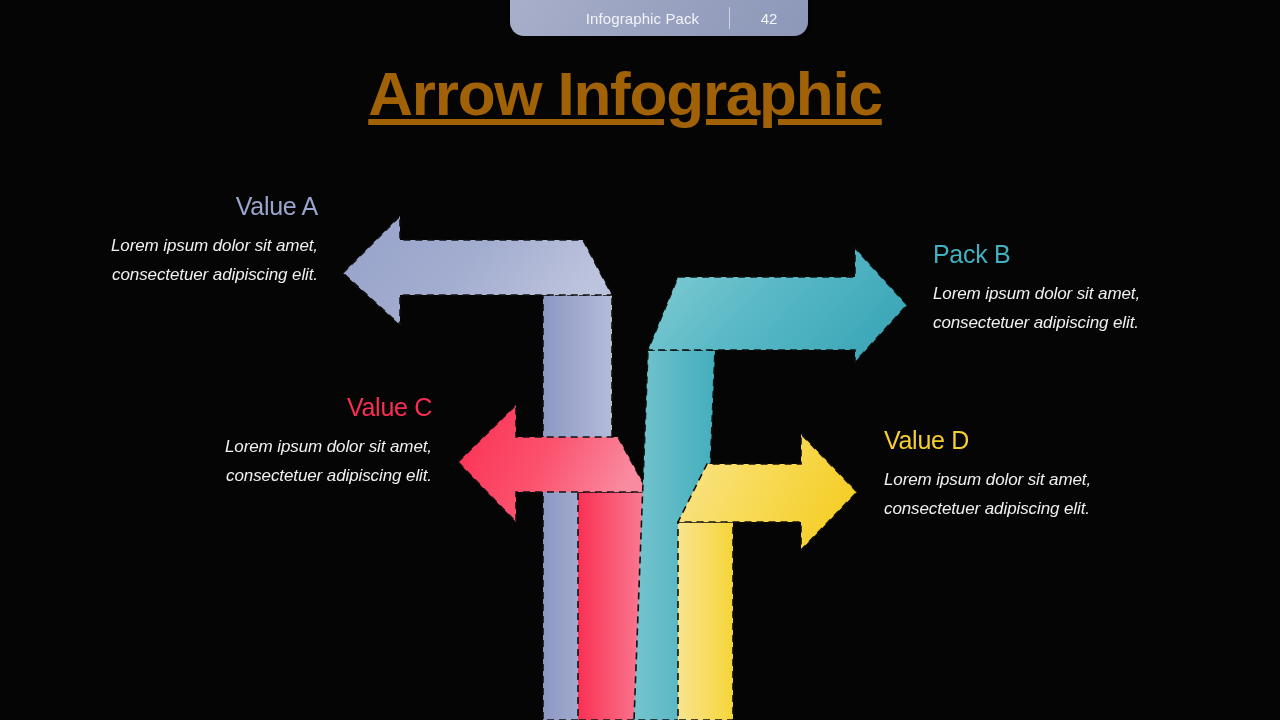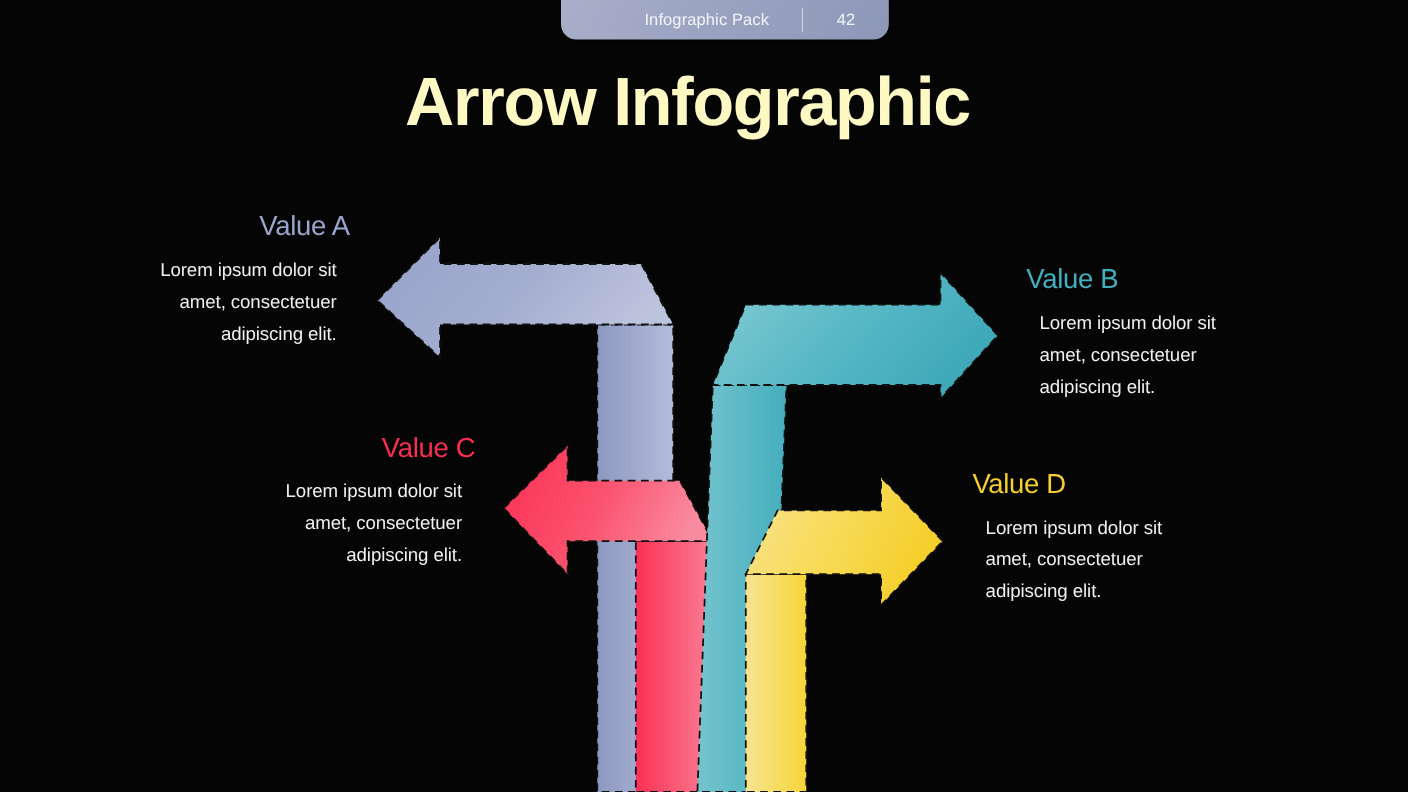"Arrow Infographic" #page-title { color: #fef9c3 -> #a16207; text-decoration: none -> underline }
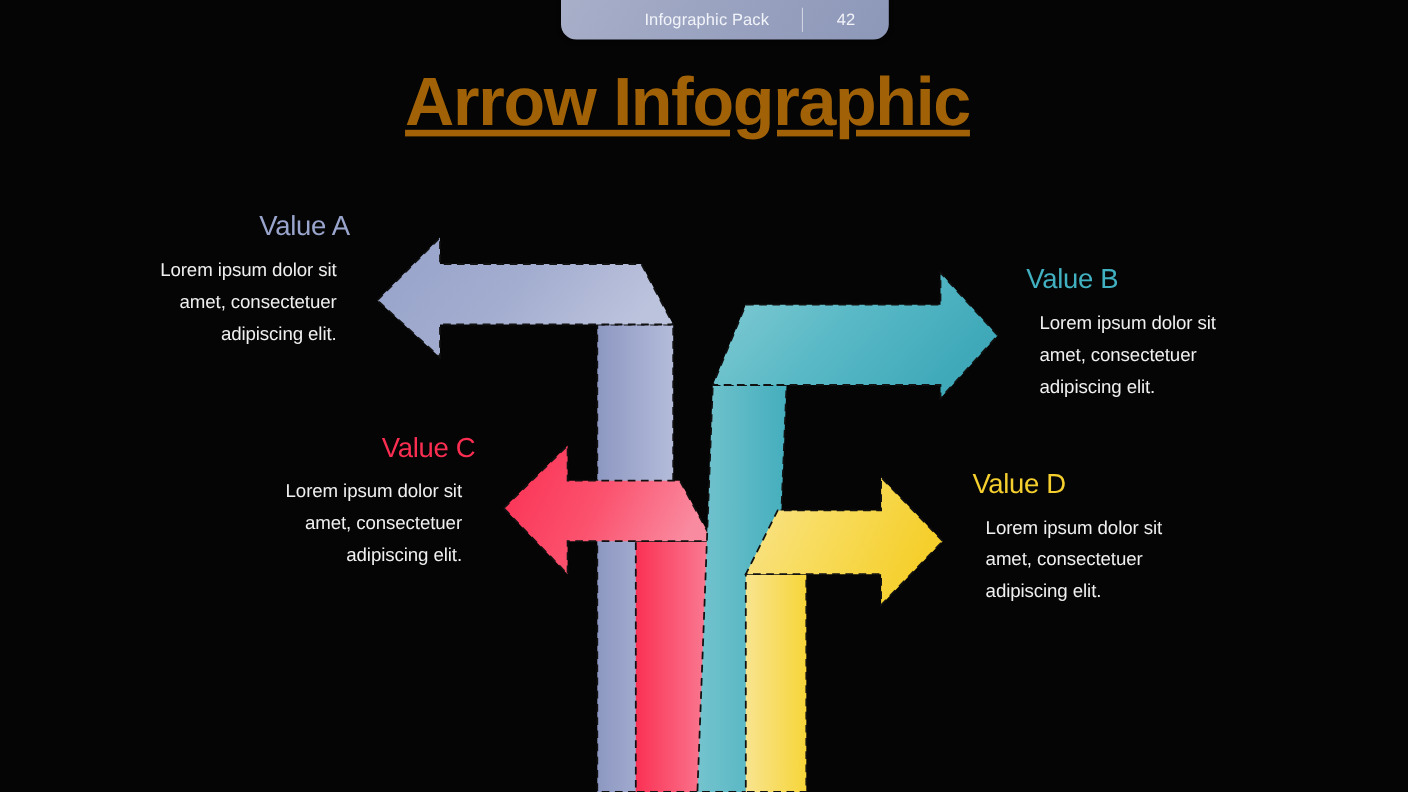"Lorem ipsum dolor sit amet," .value-body { font-style: none -> italic; margin: 12px -> 0 }
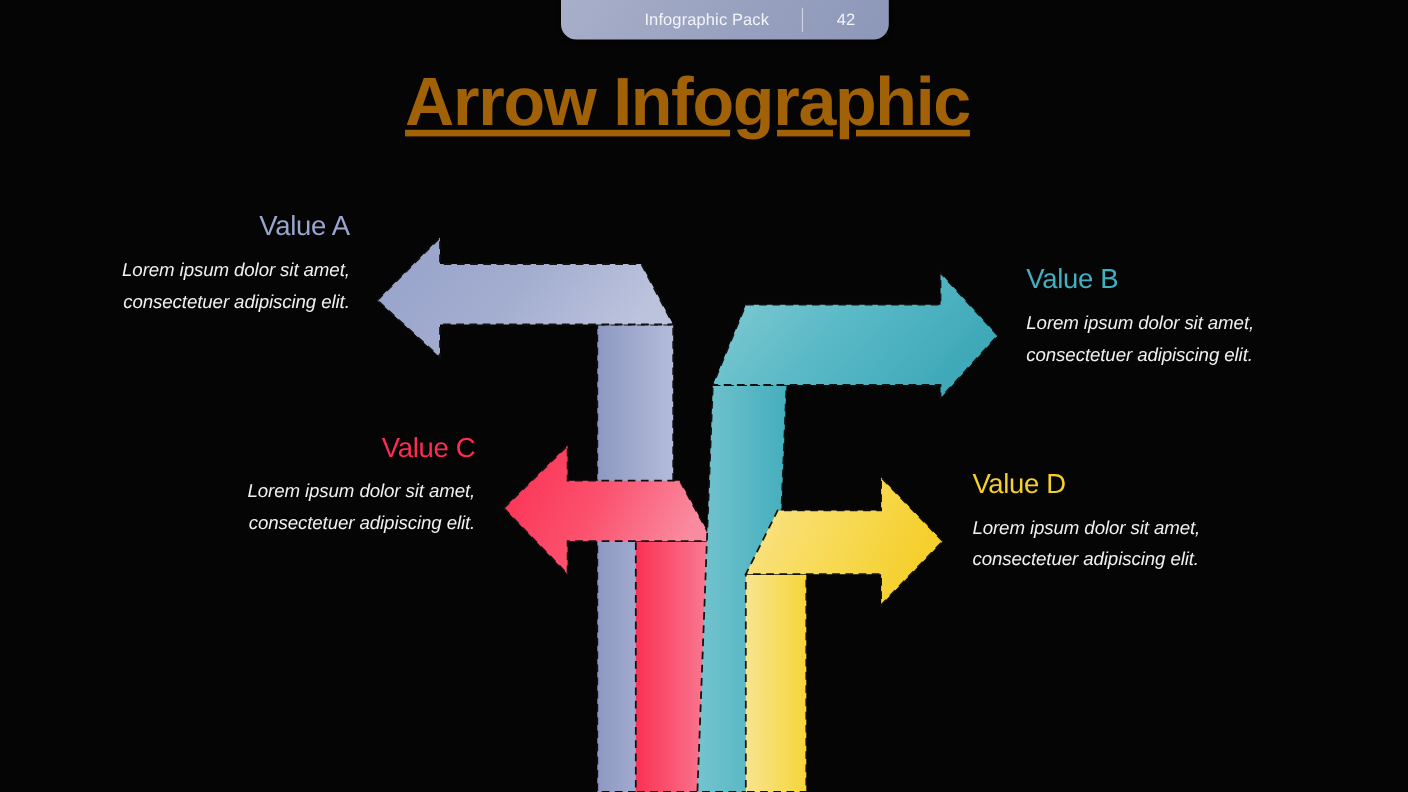"Value B" div.value-title { text: Value -> Pack }
